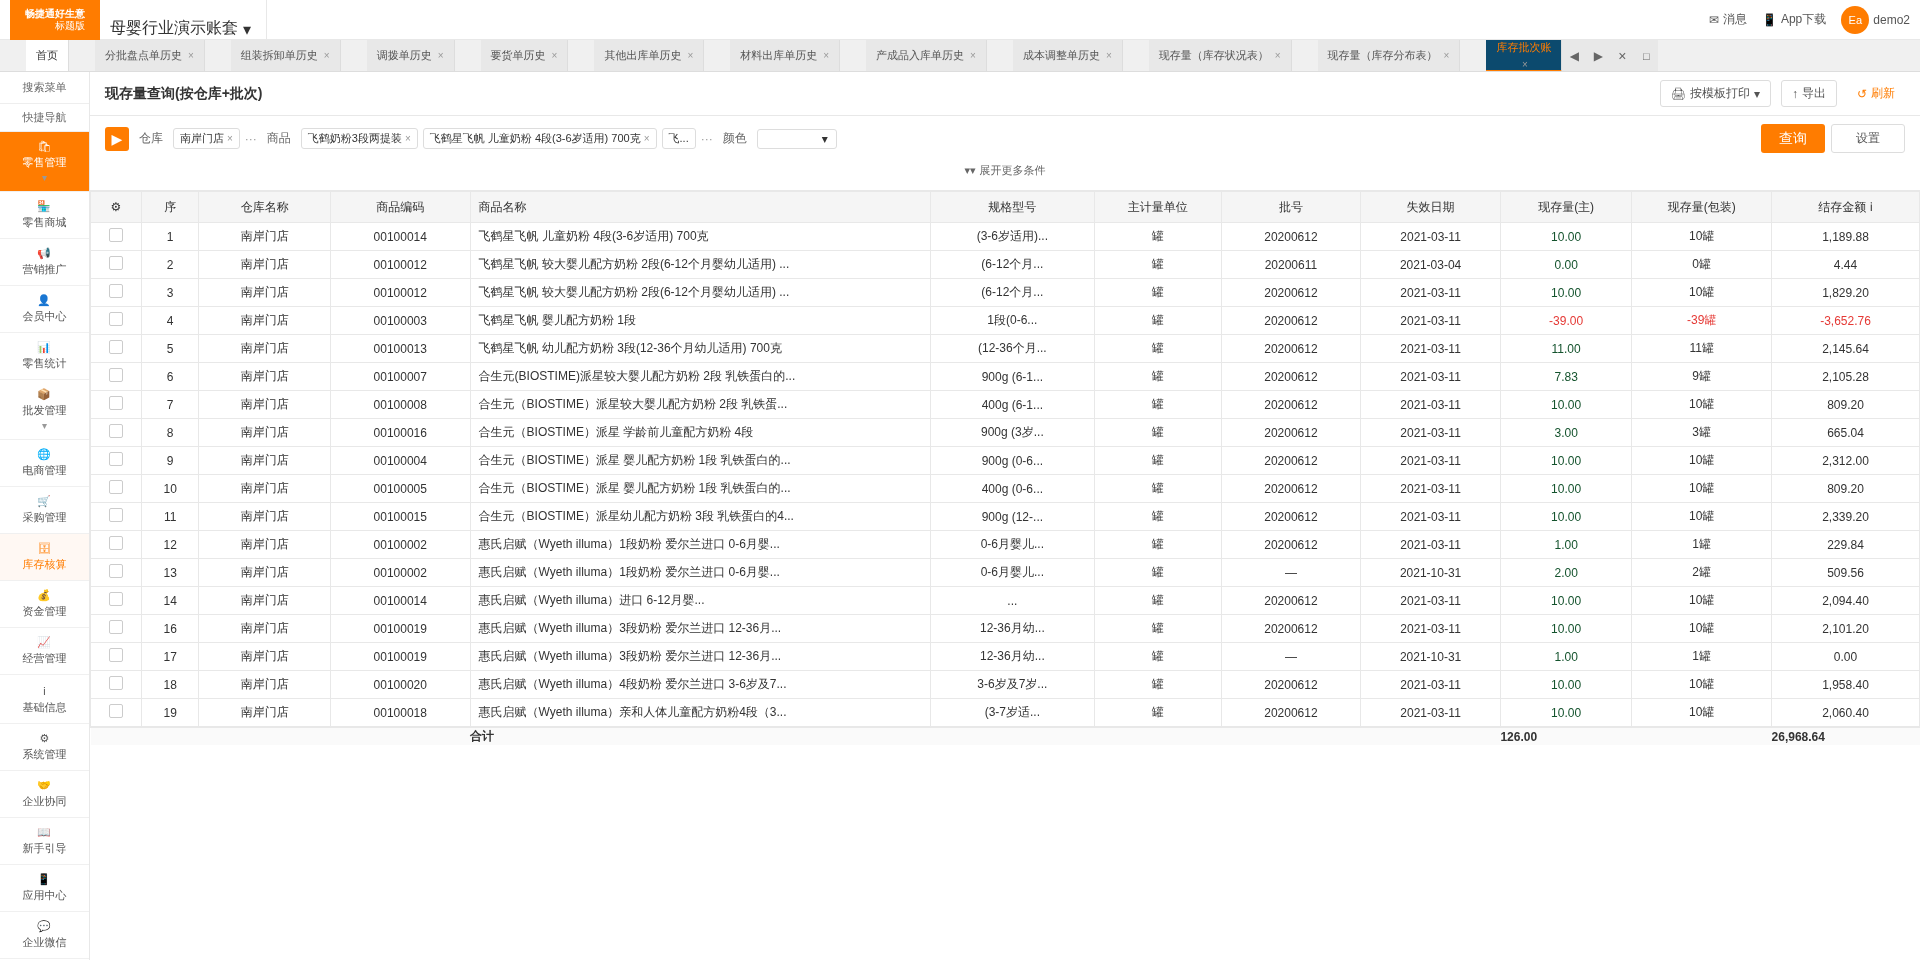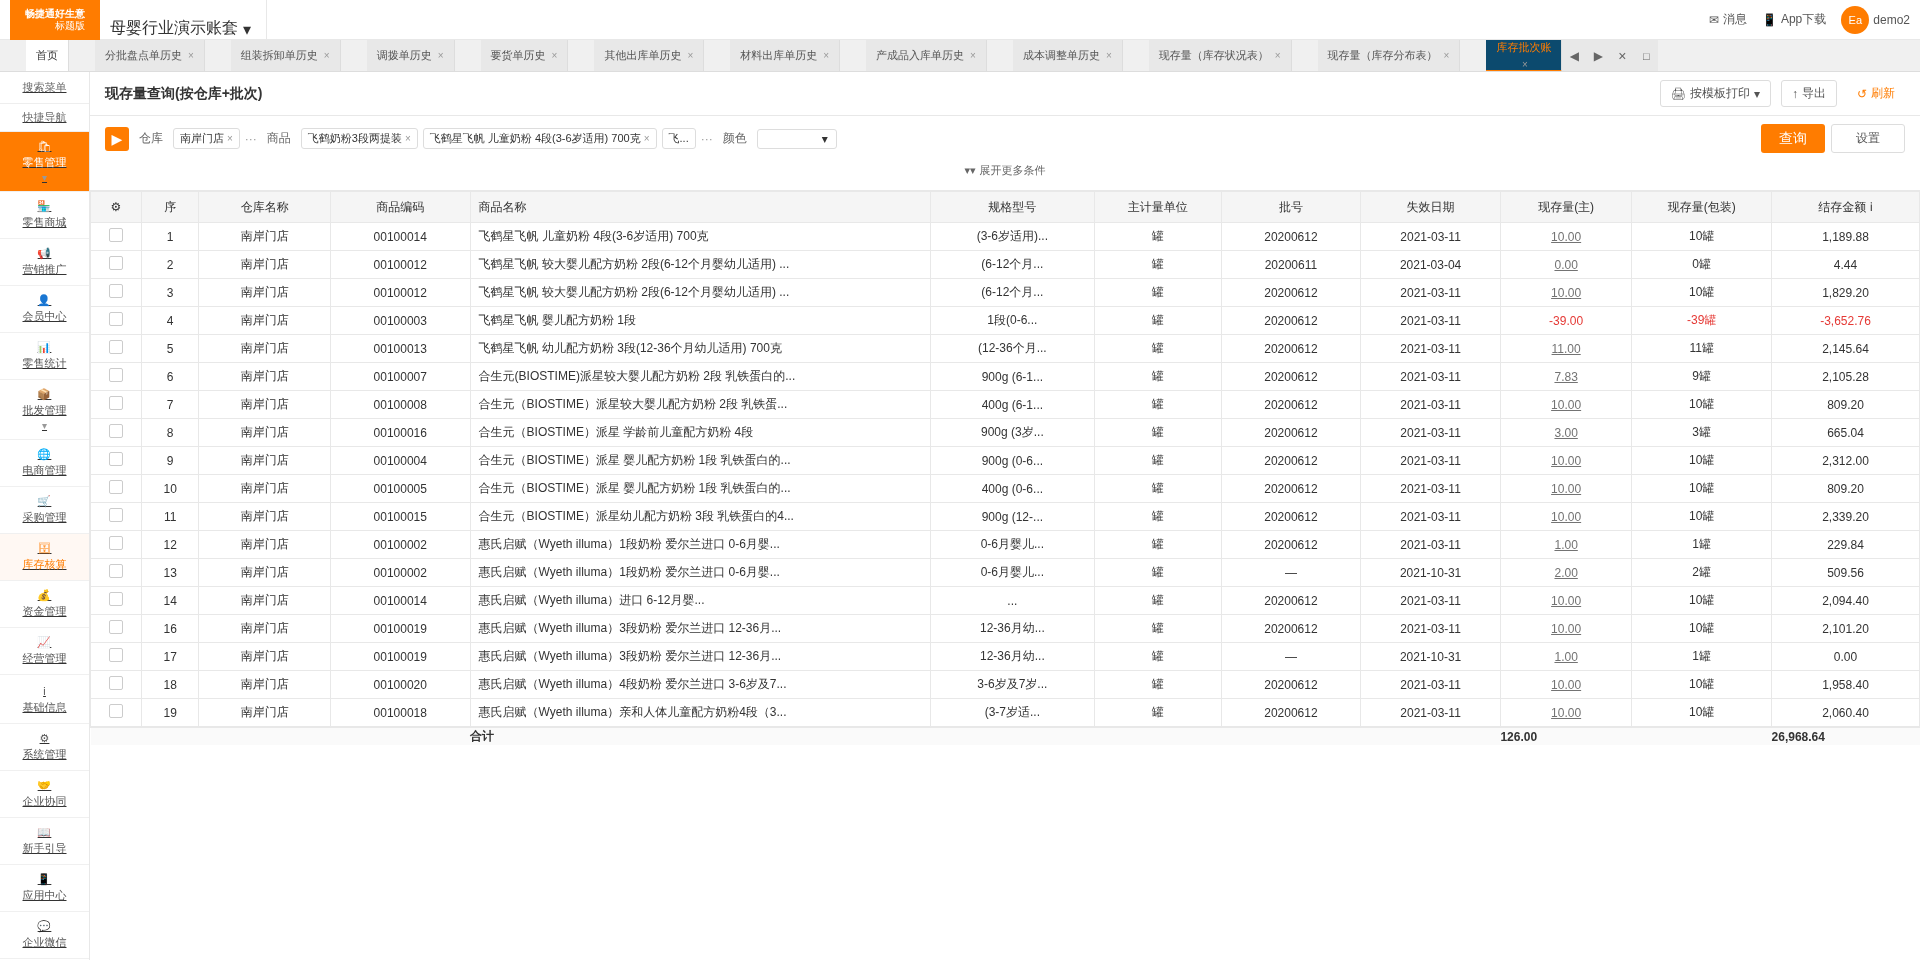"搜索菜单" .sidebar { text-decoration: underline -> none }
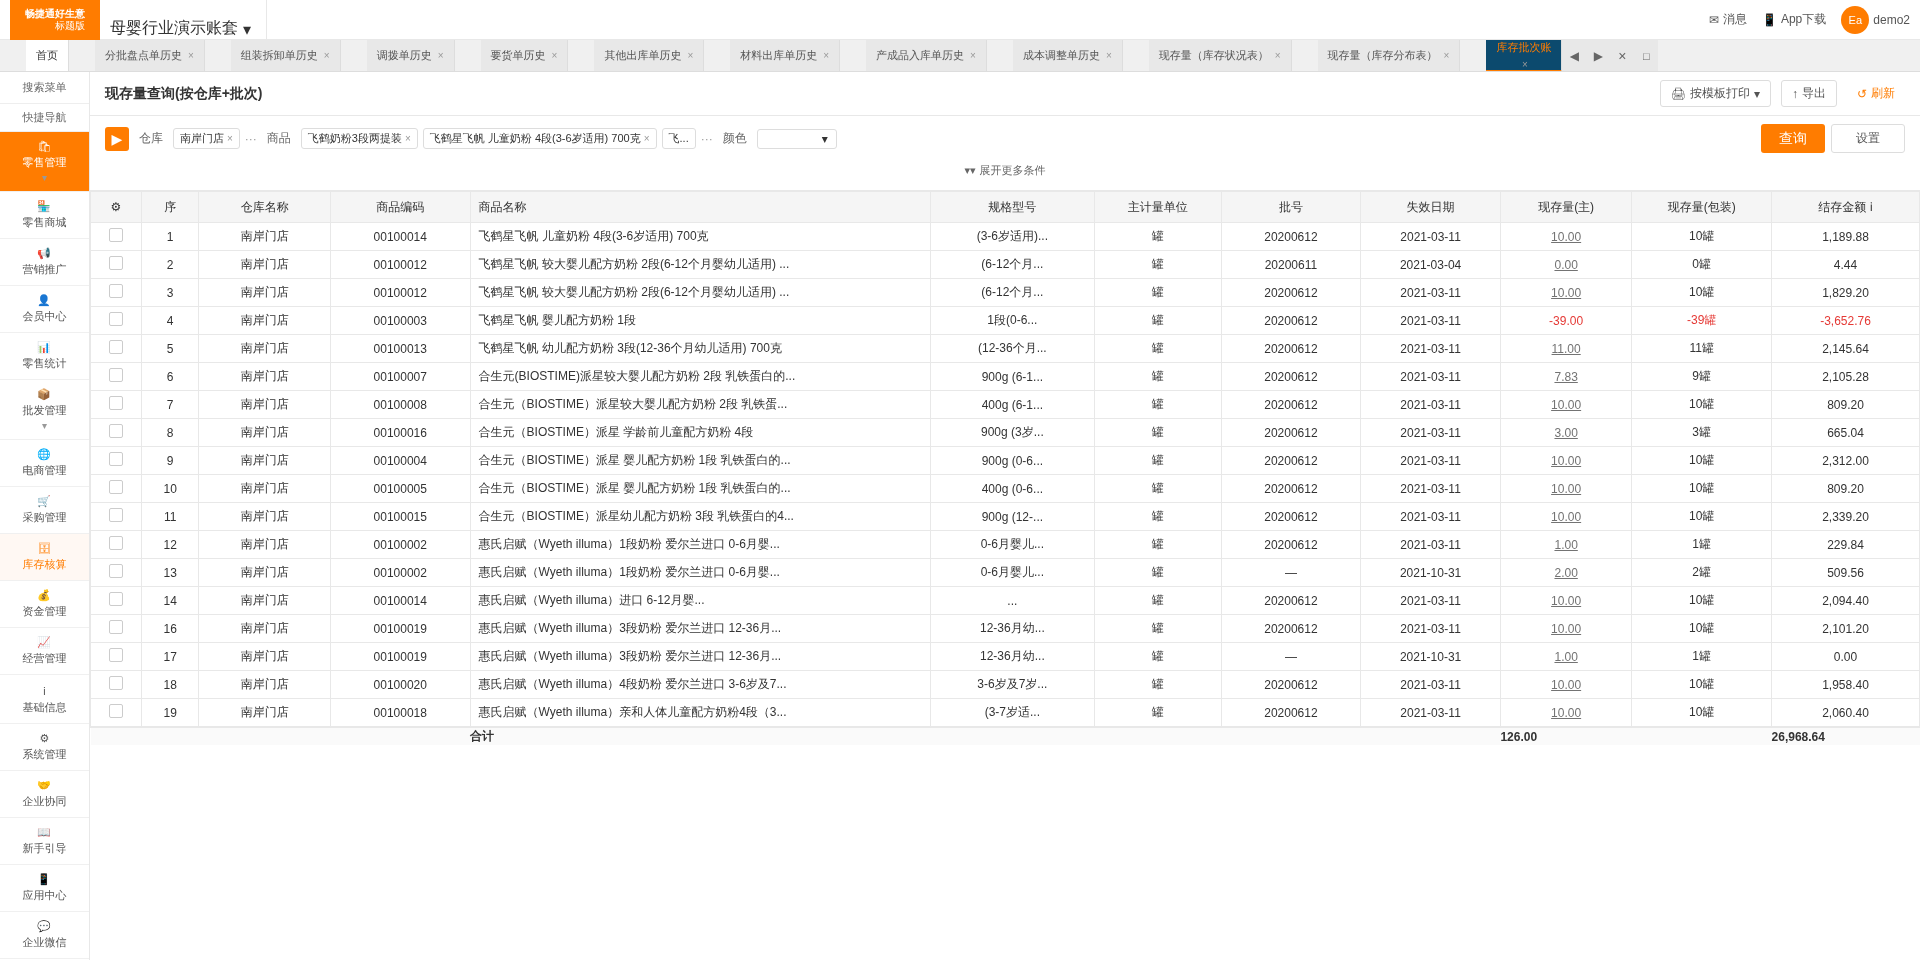"10.00" .text-link { color: #737373 -> #14532d; text-decoration: underline -> none }
